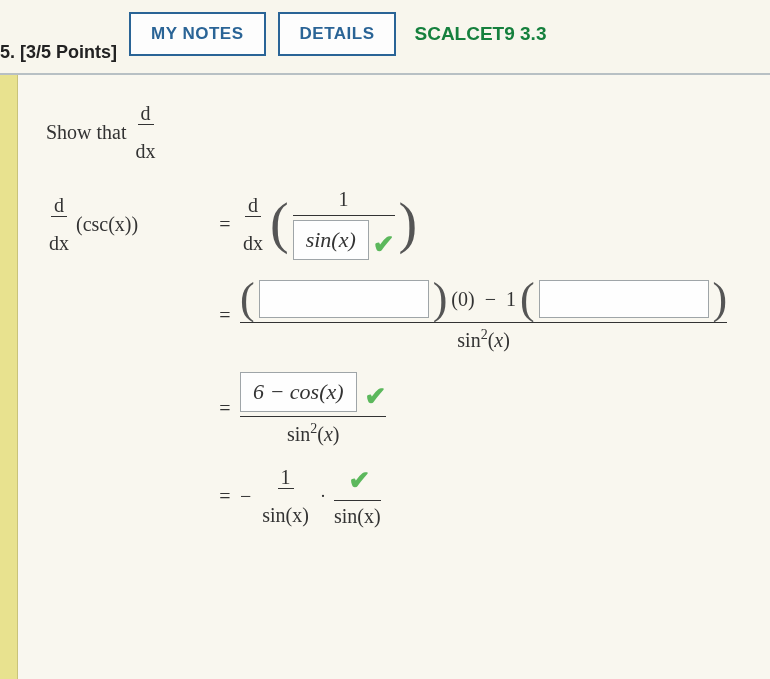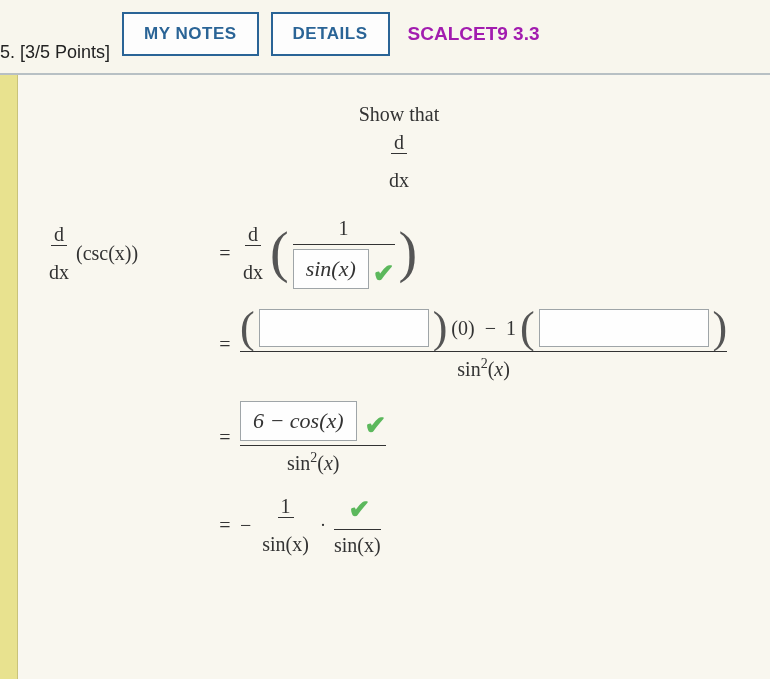"SCALCET9 3.3" .source { color: #a21caf -> #15803d }
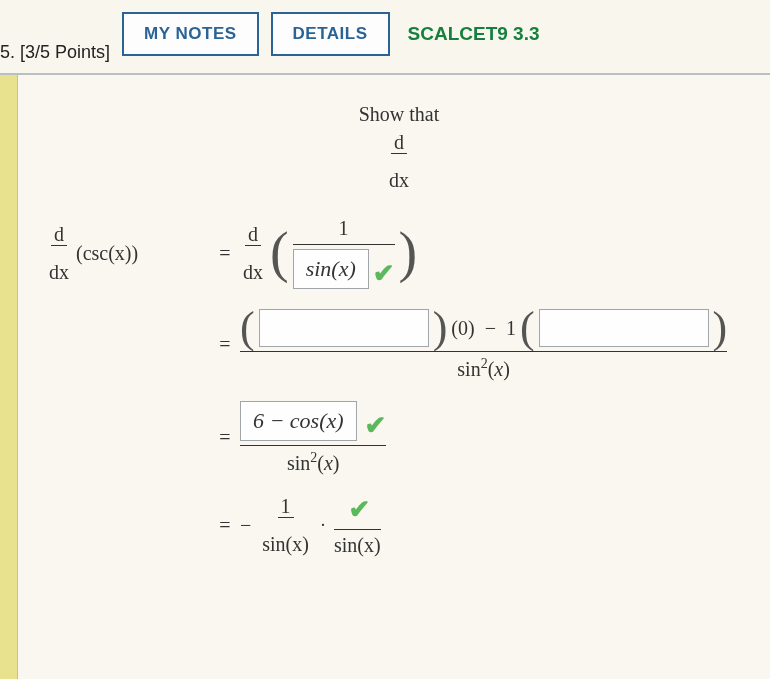"5. [3/5 Points]" .points { font-weight: normal -> bold }
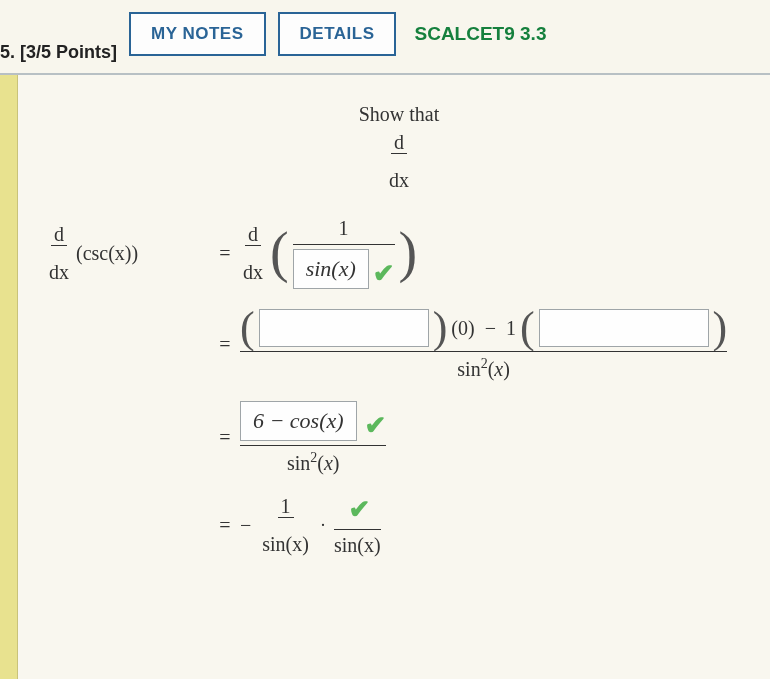"Show that" .prompt-line { flex-direction: column -> none }
